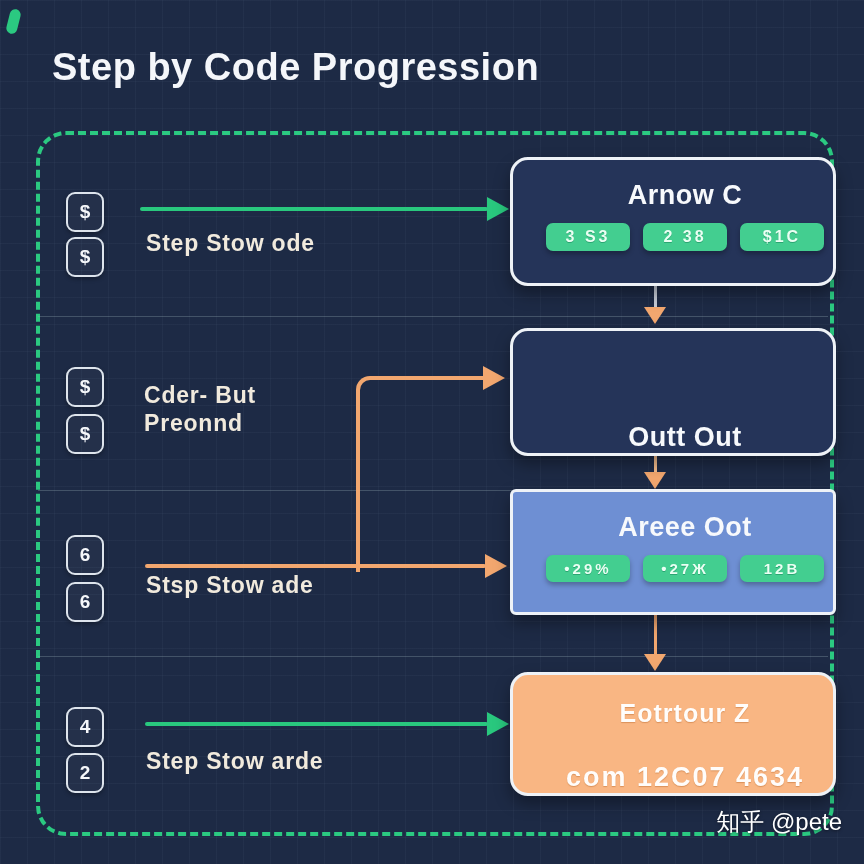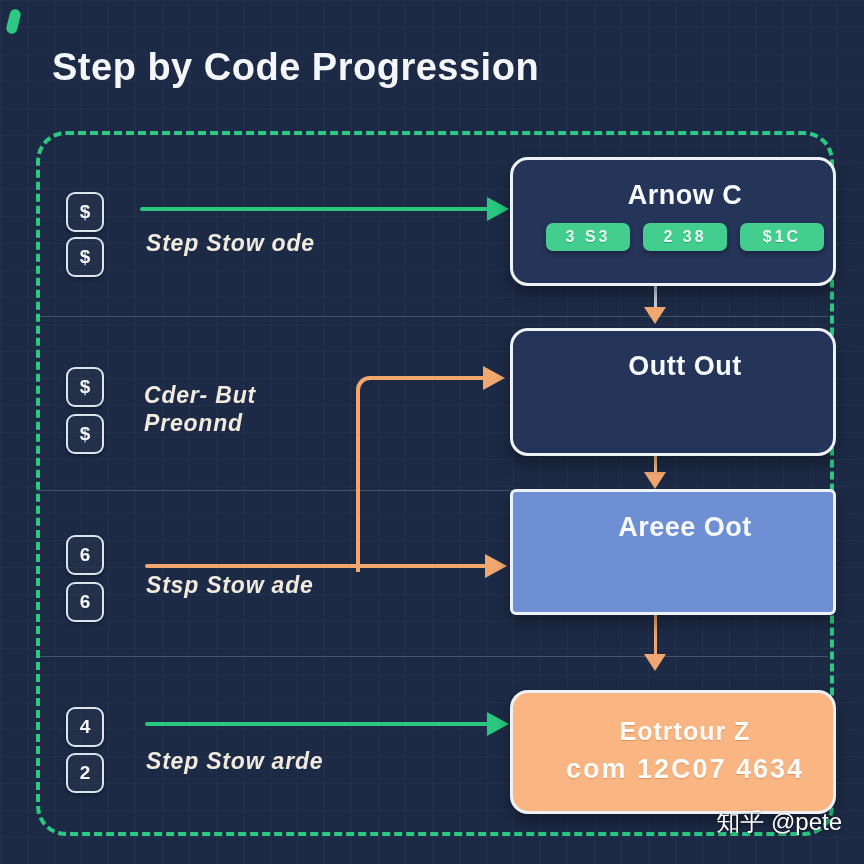"Step Stow ode" .row-label { font-style: italic -> none }
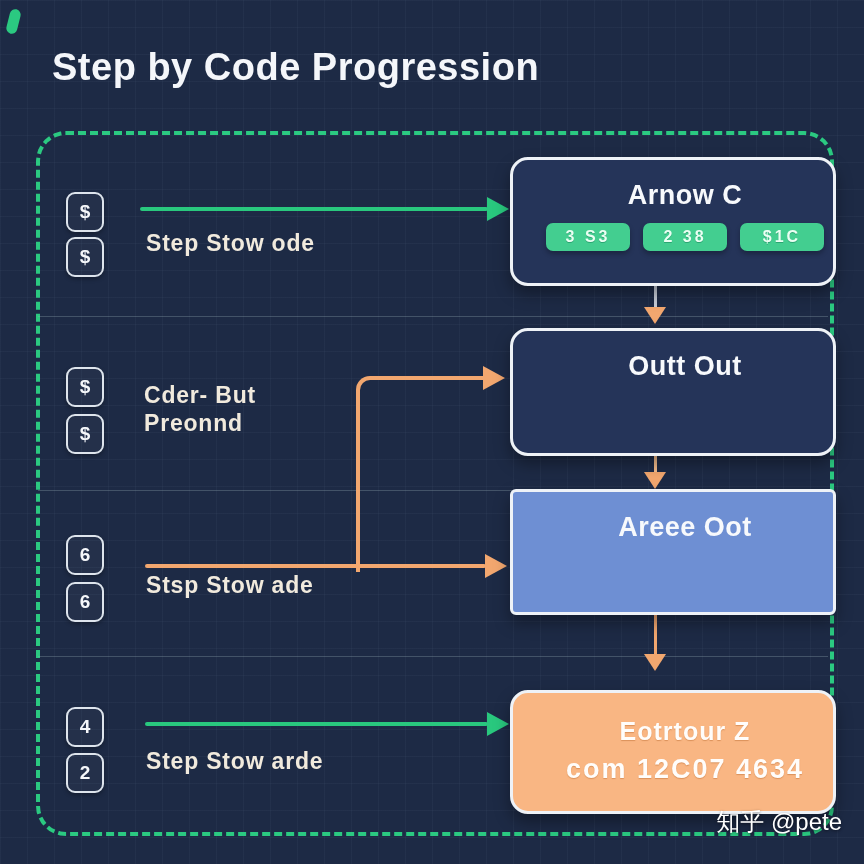"Outt Out" div.abs { justify-content: none -> flex-end }
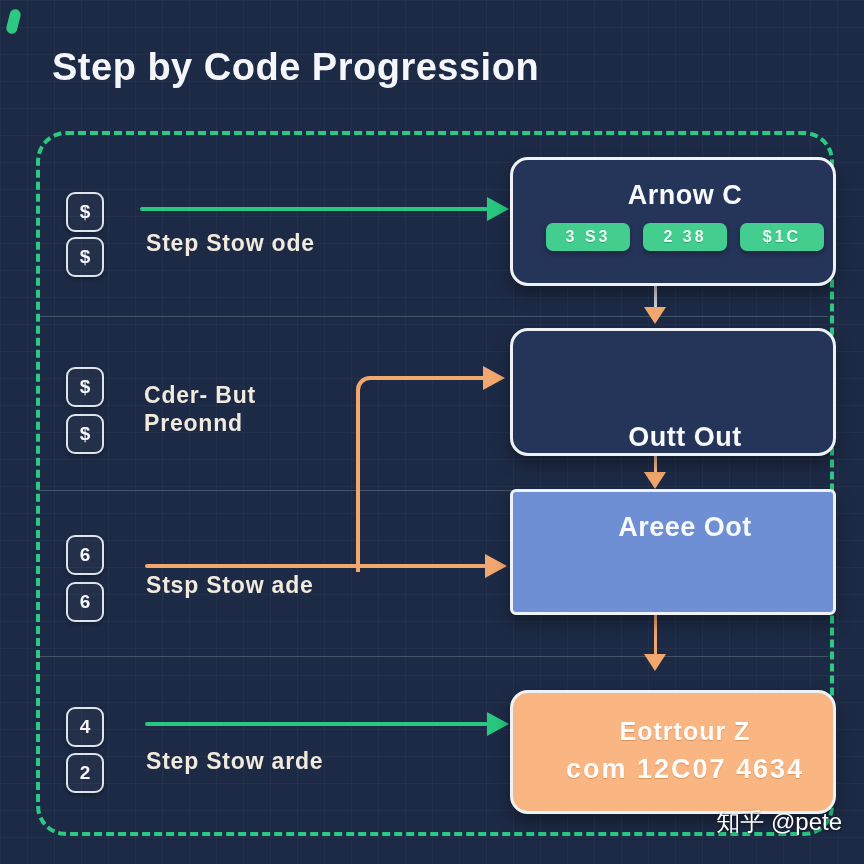"•29%" div.chip-row { html: none -> <div> <div>•29%</div> <div>•27Ж</div> <div>12B</div> </div> }
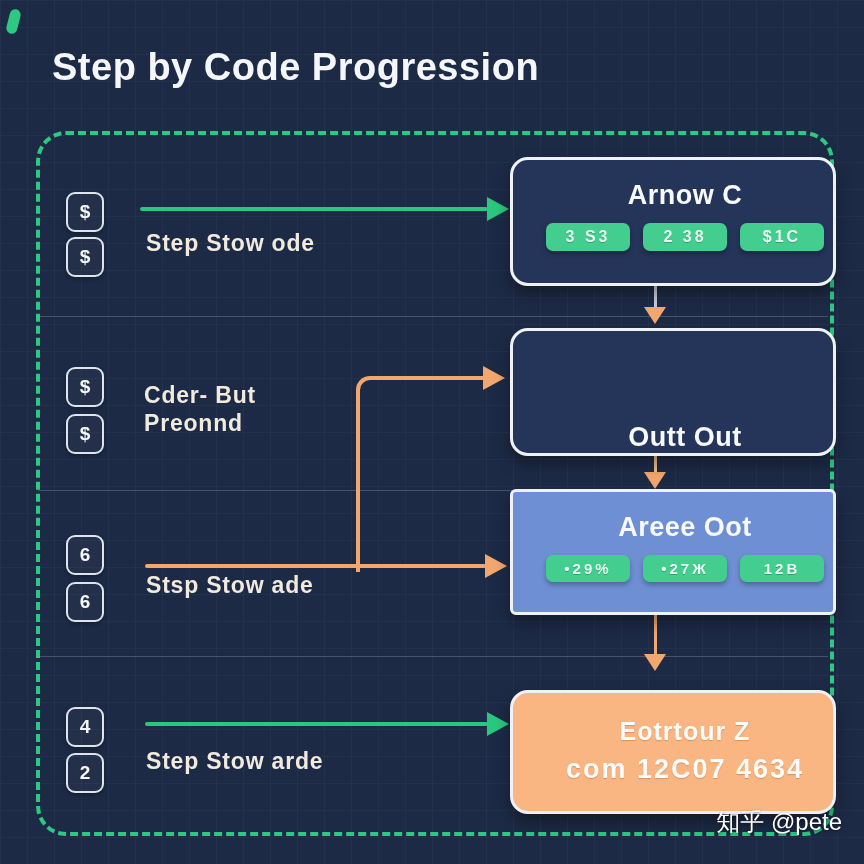"Eotrtour Z" div.abs { justify-content: none -> space-between; top: 690px -> 672px }
